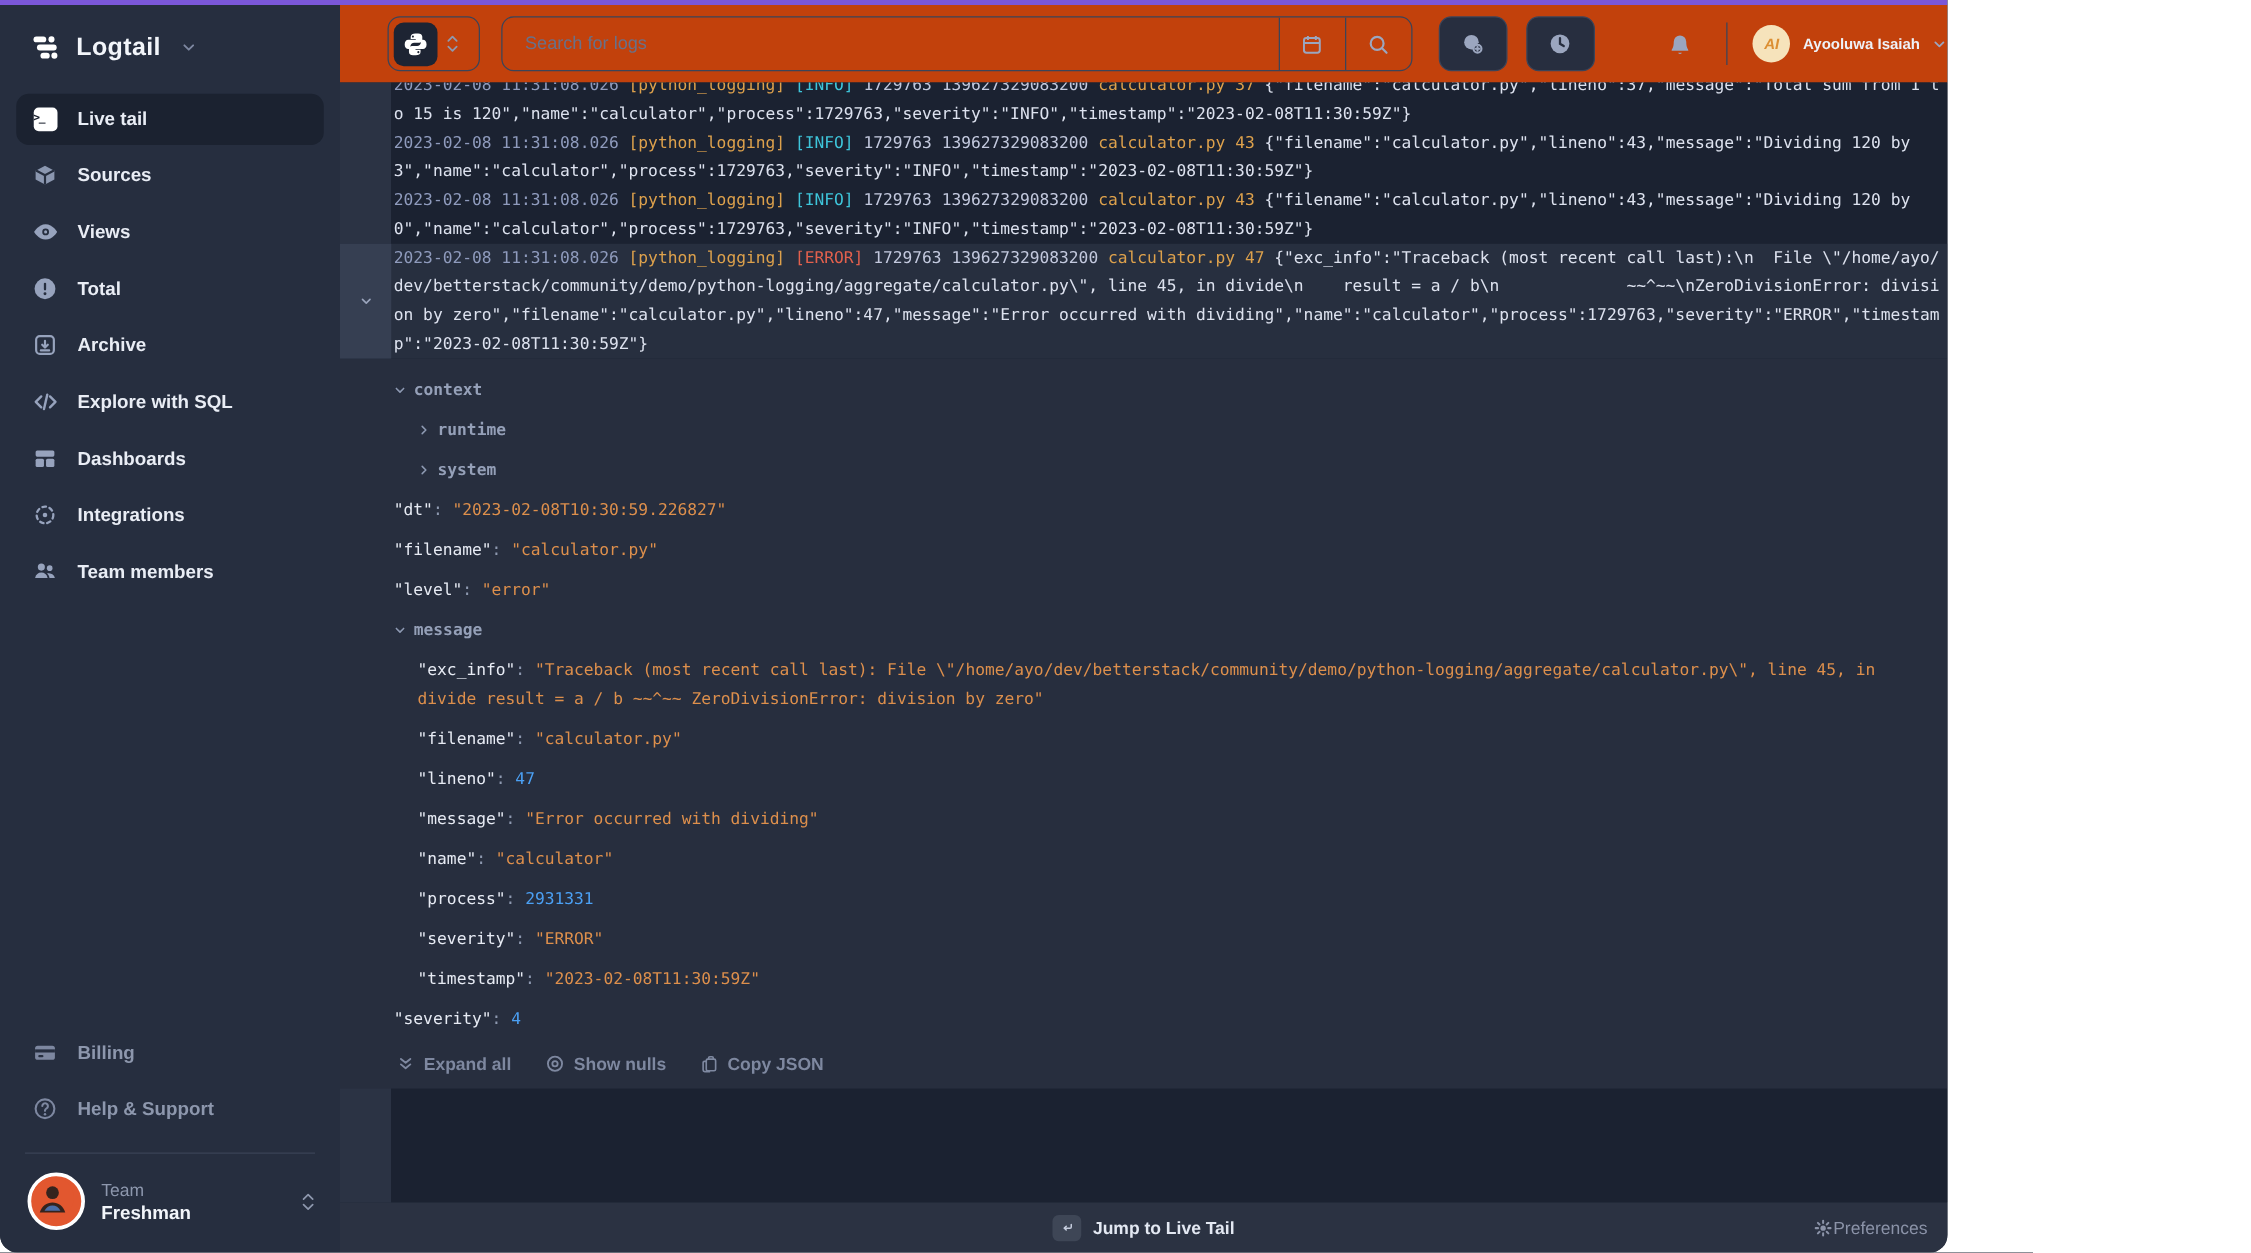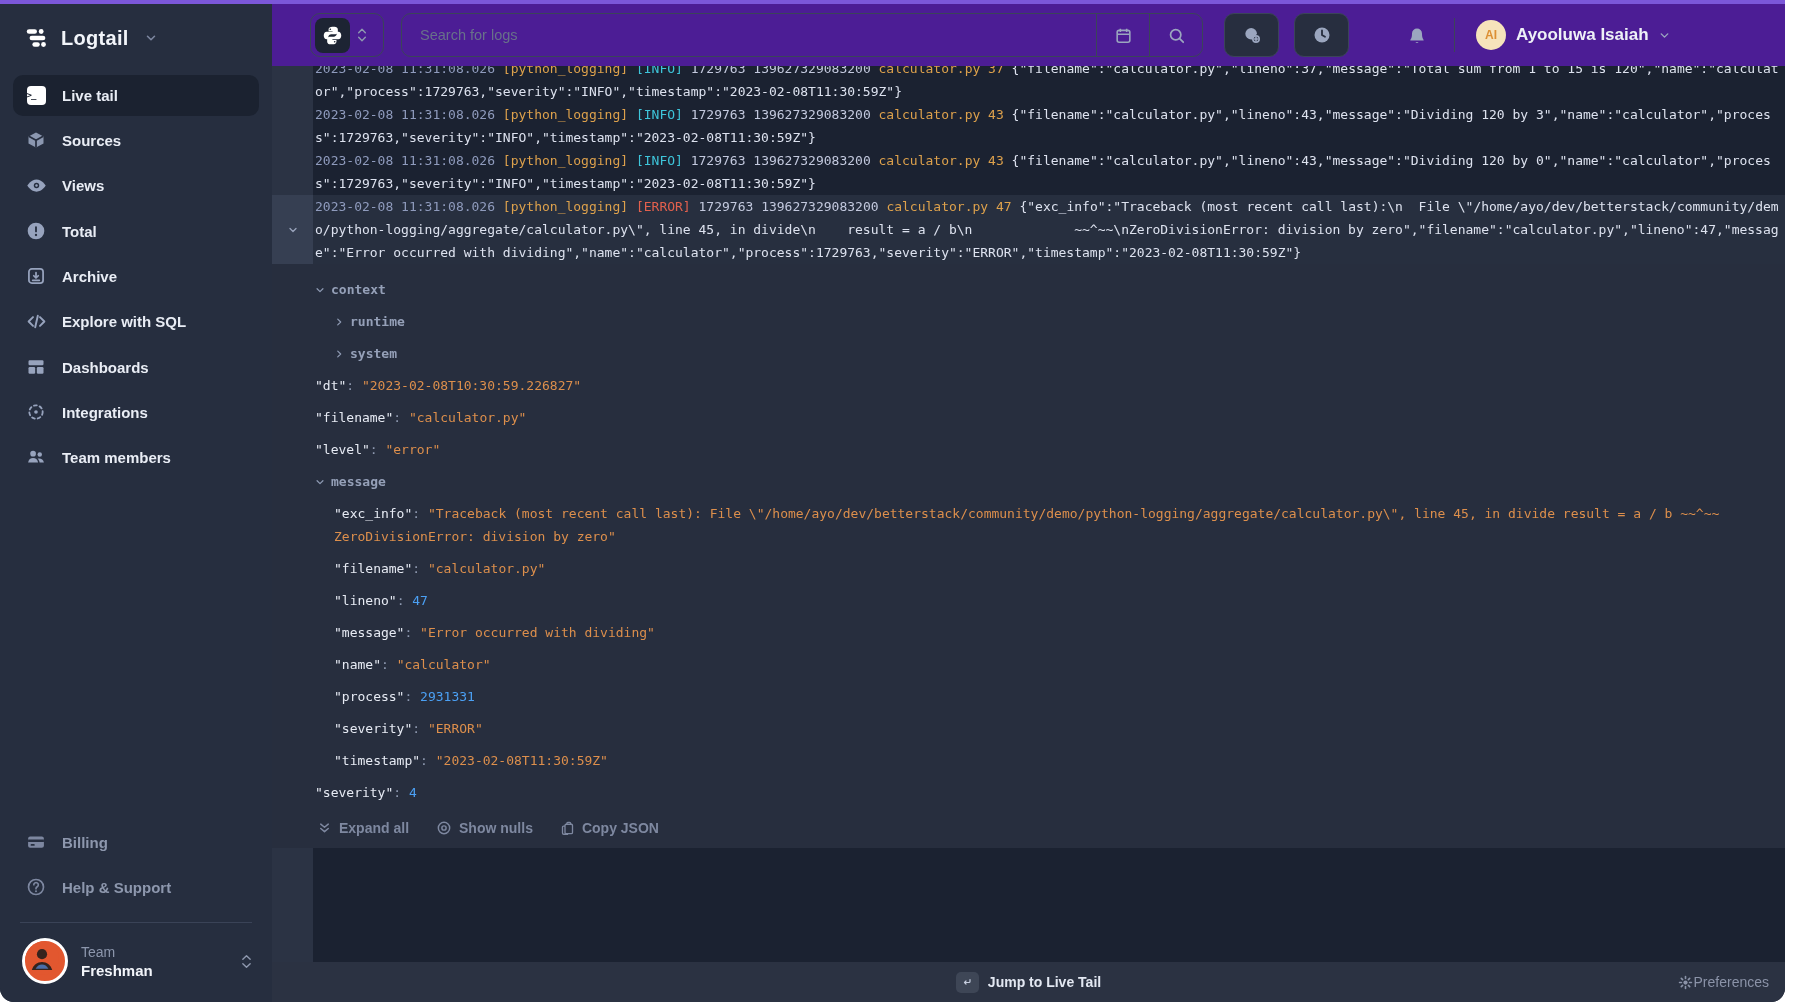"Logtail" .app { width: 1785px -> 1558px }
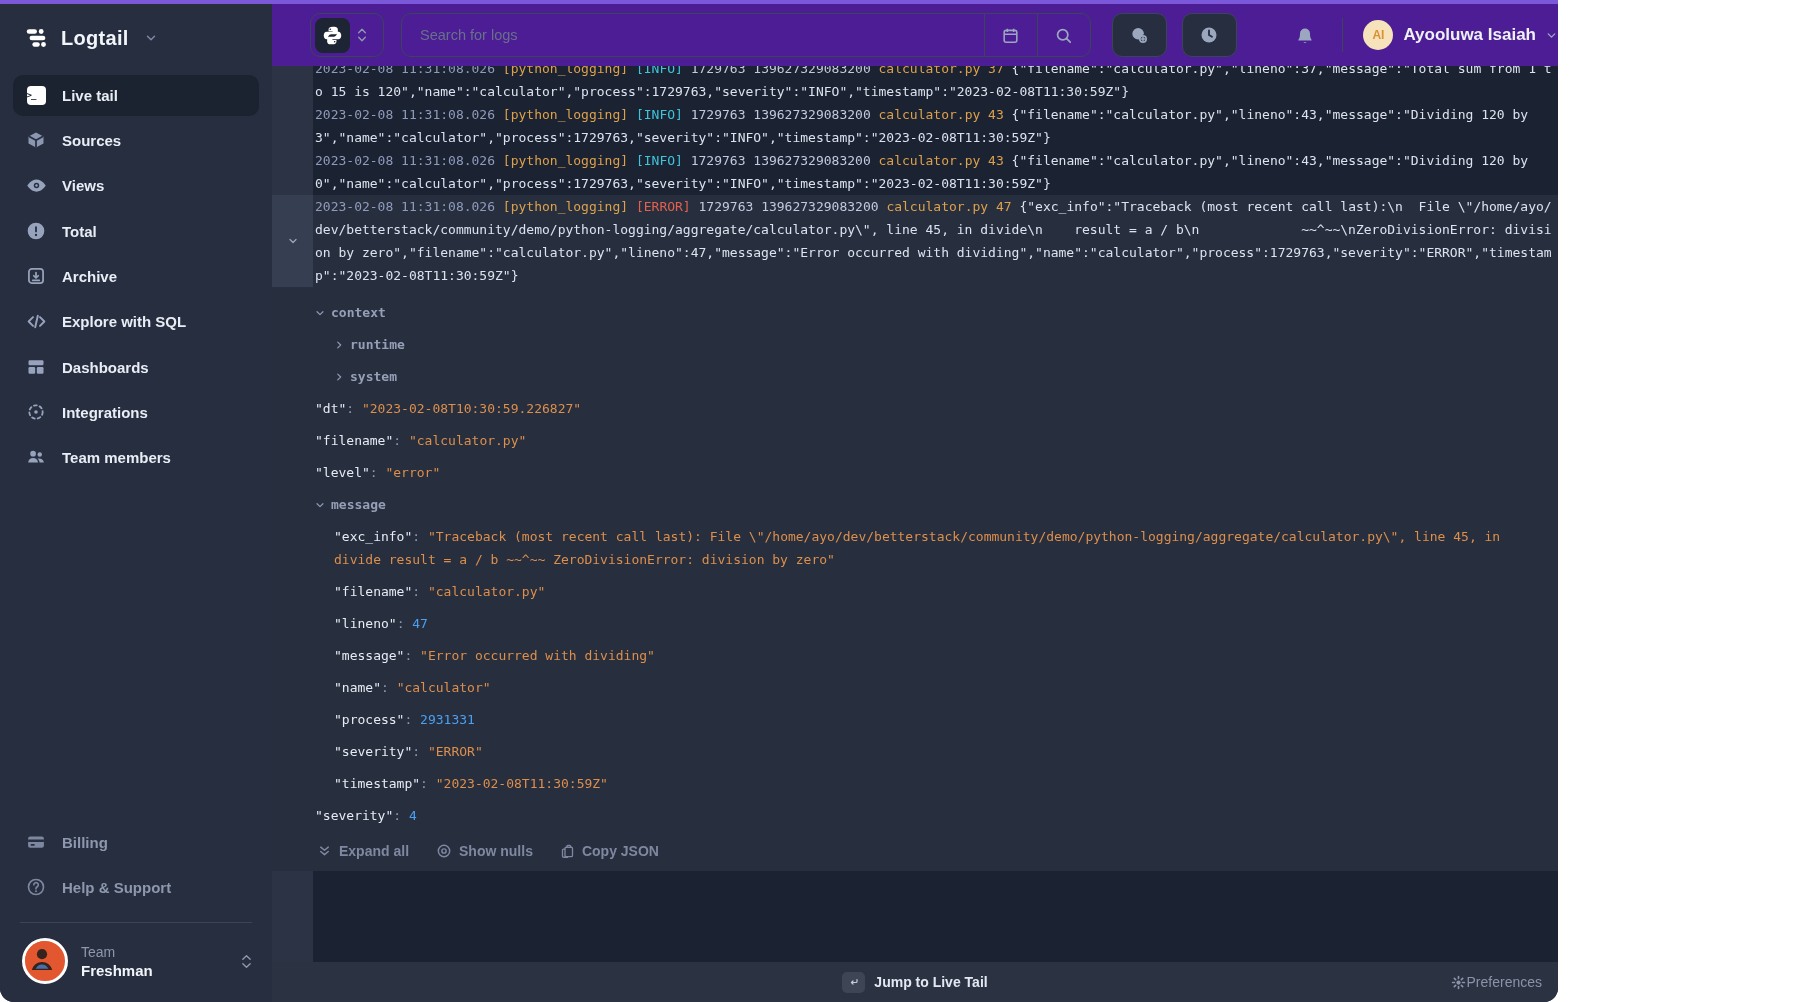"Search for logs" .topbar { background: #4c1d95 -> #c2410c }
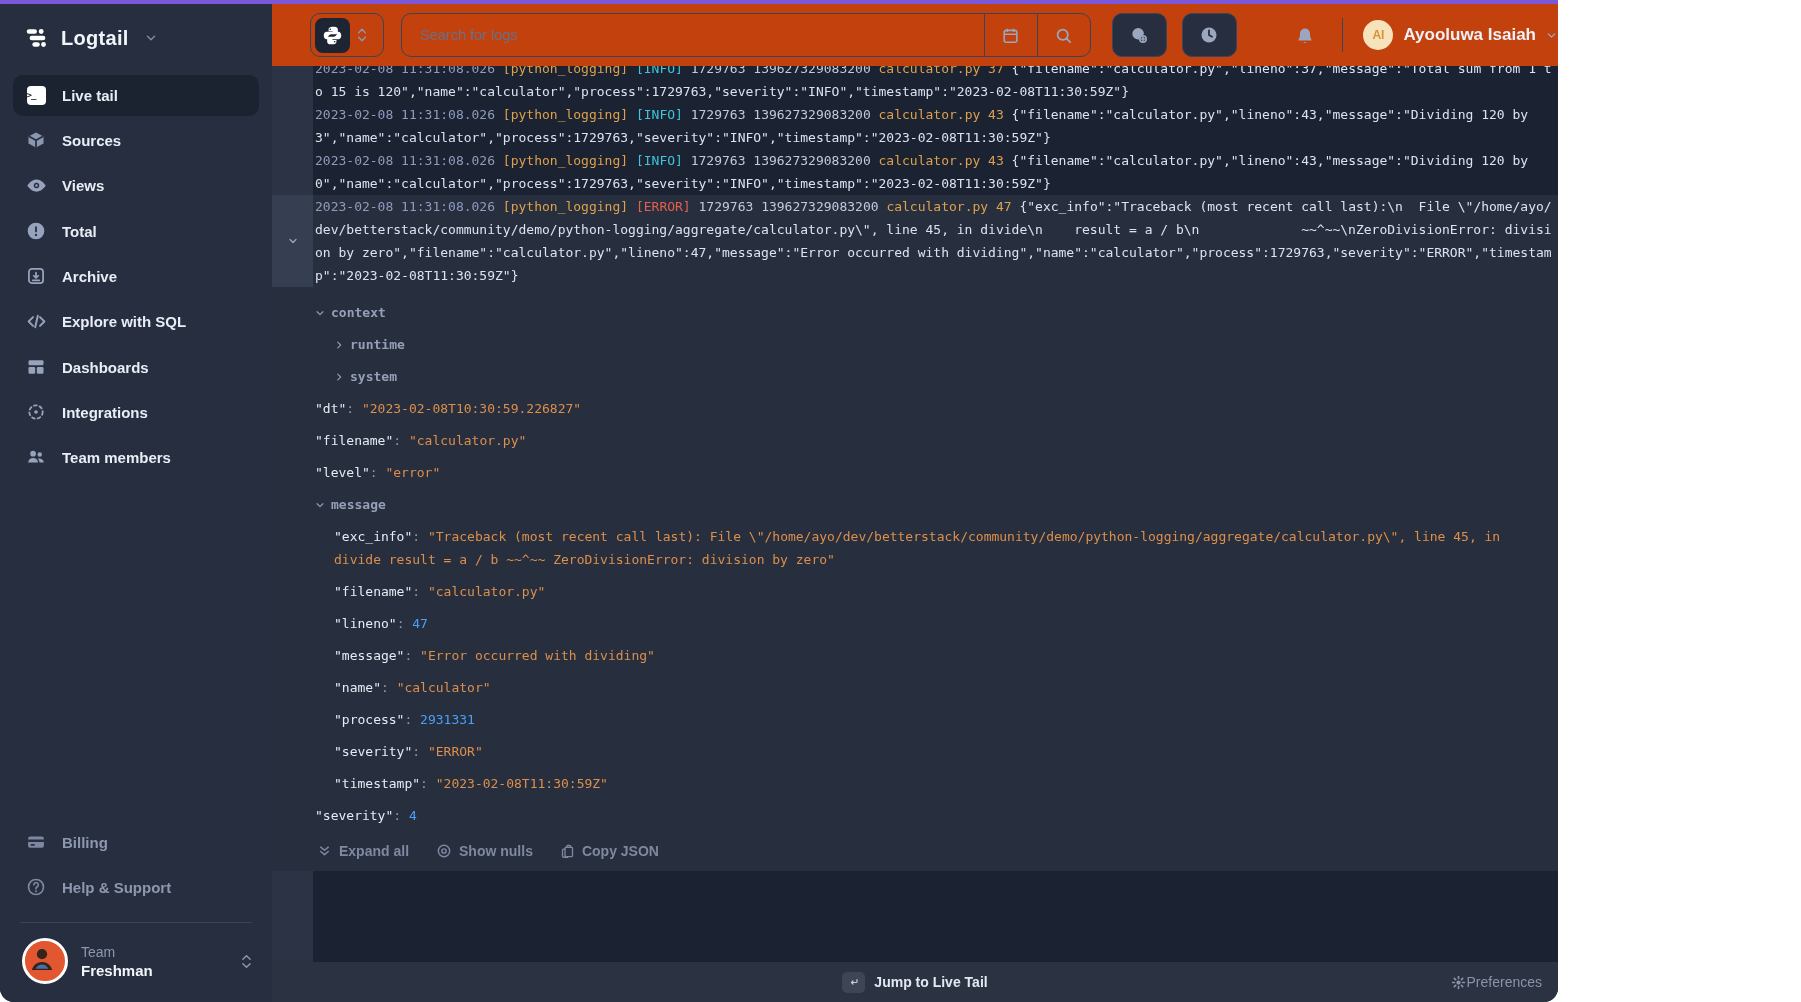"AI" .avatar { font-style: none -> italic }
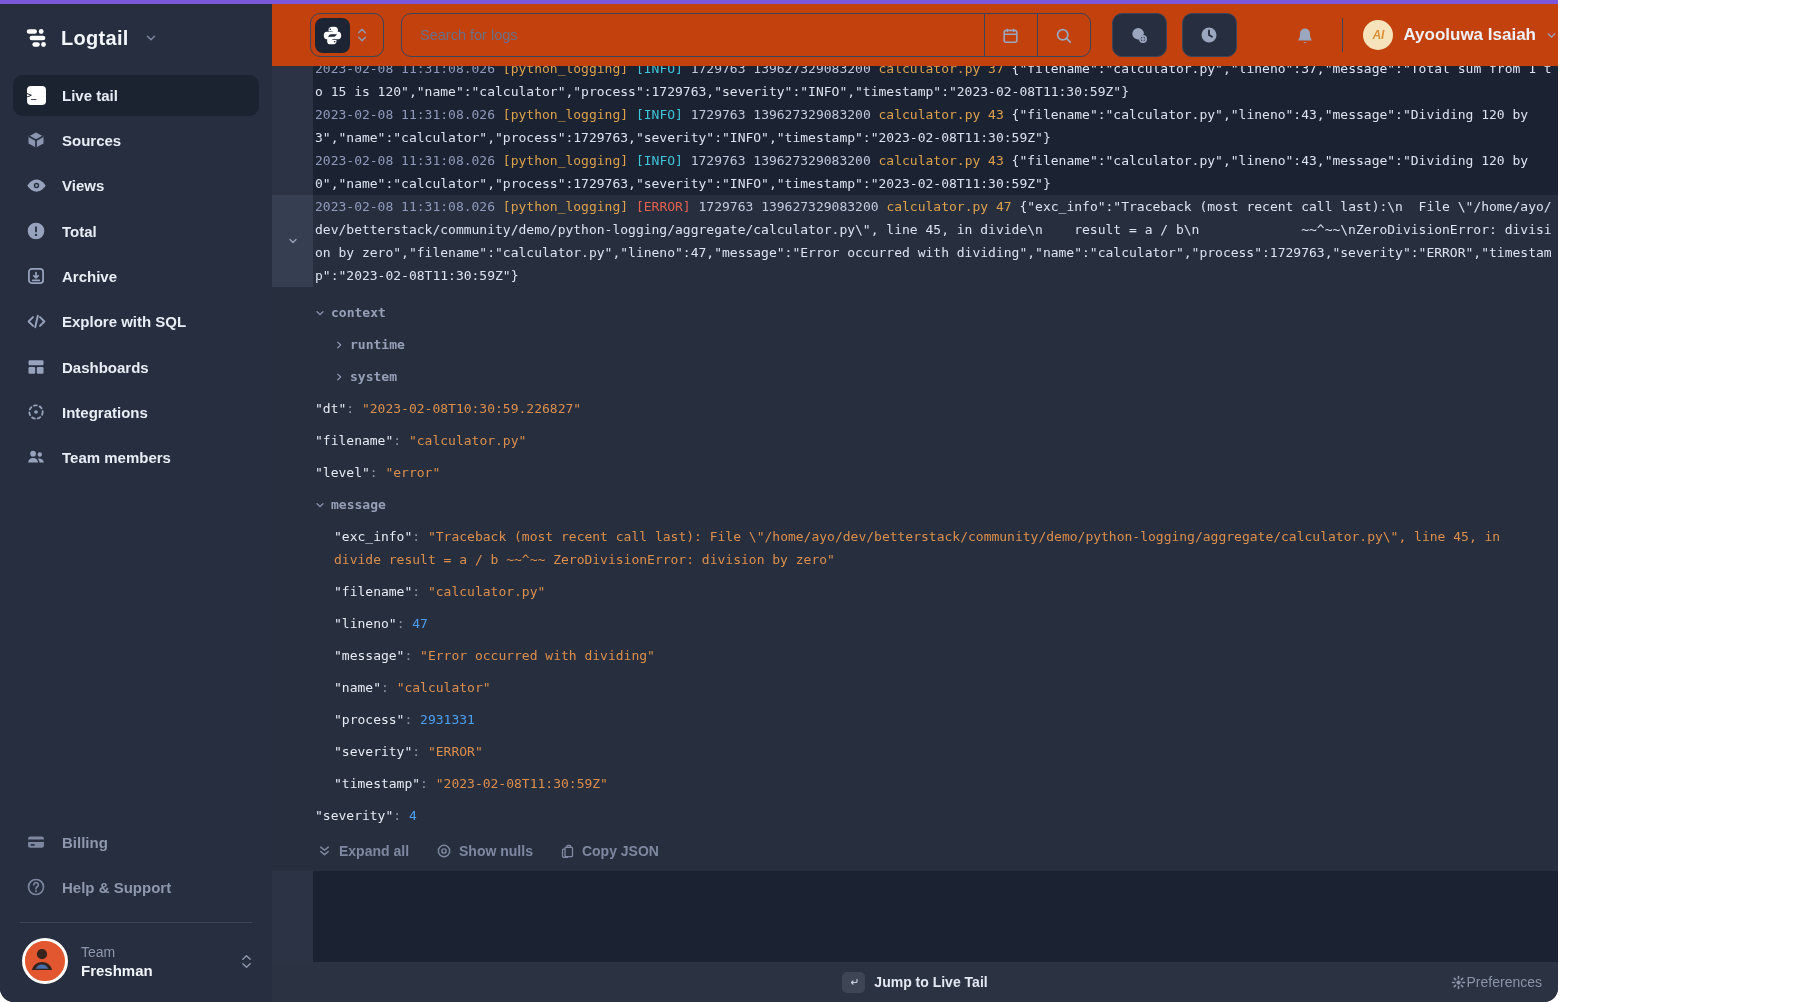"Ayooluwa Isaiah" .user-name { font-size: 17px -> 12px }
